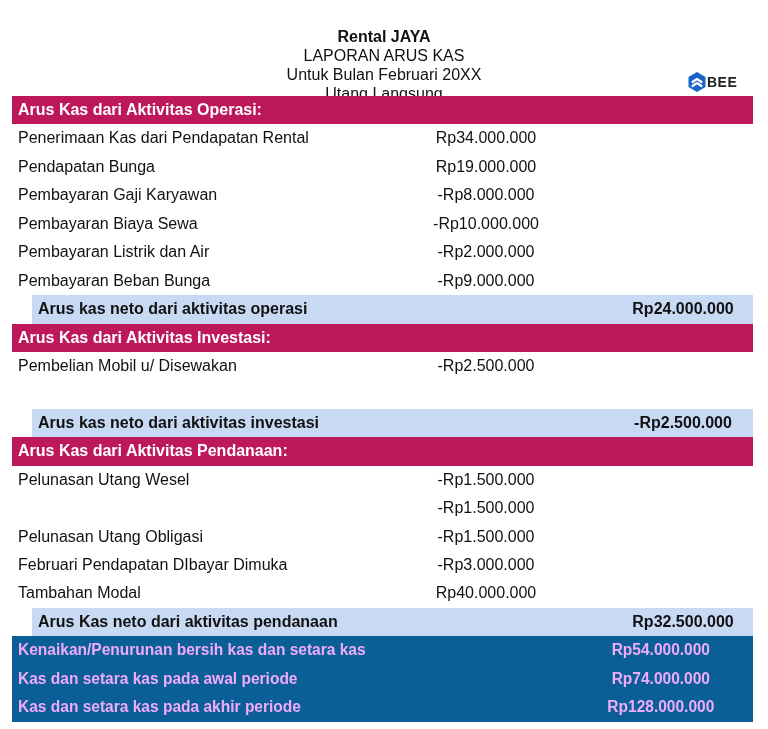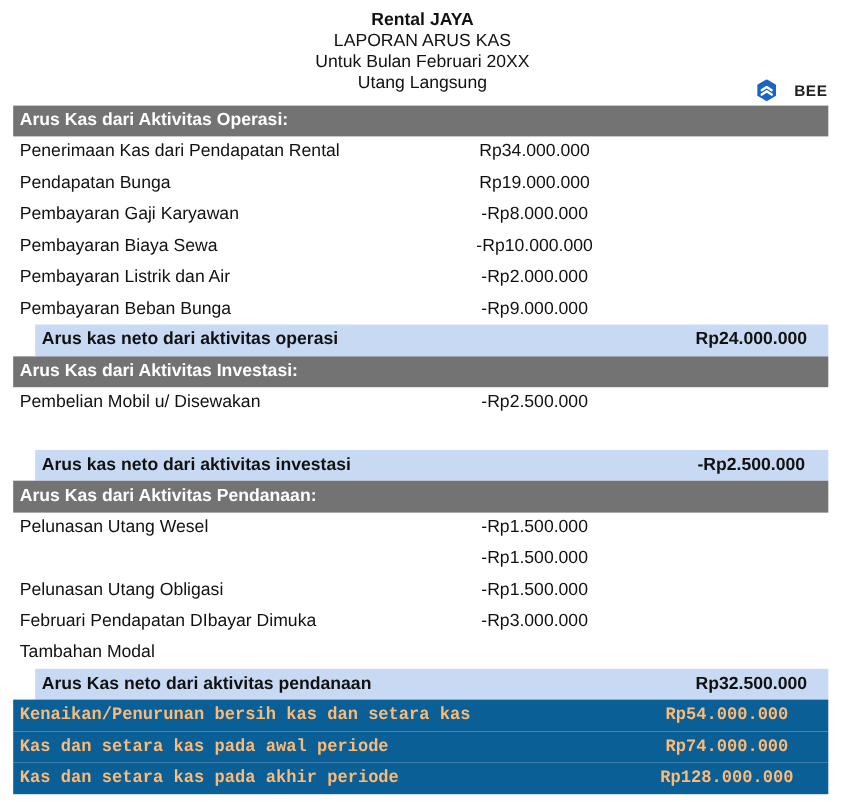"Rental JAYA" .header { top: 9px -> 27px }
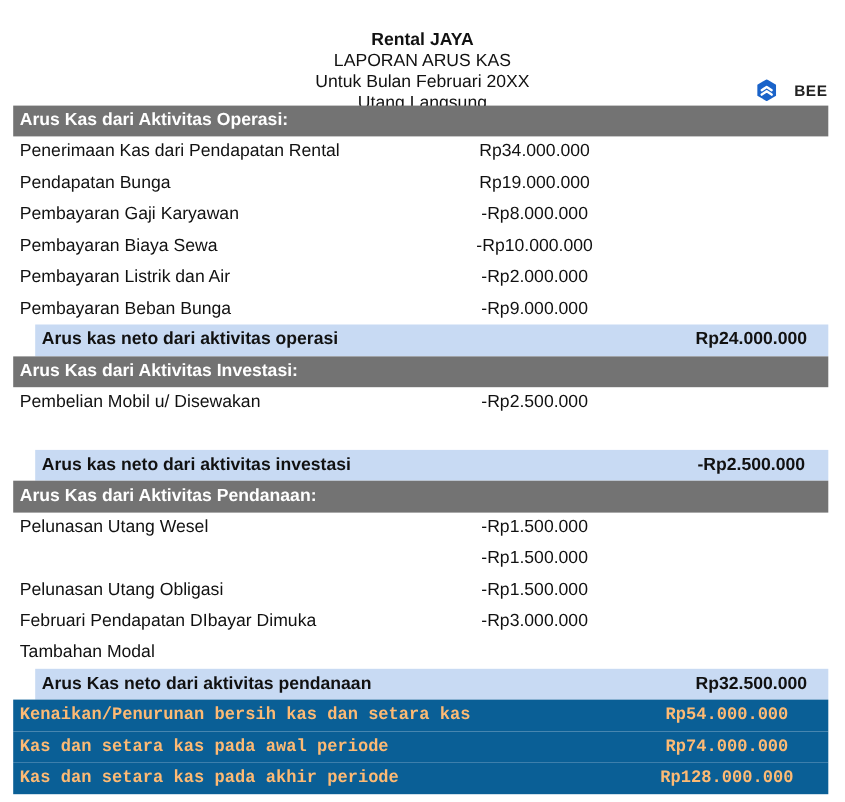"BEE" .logo { gap: 16px -> 1px }
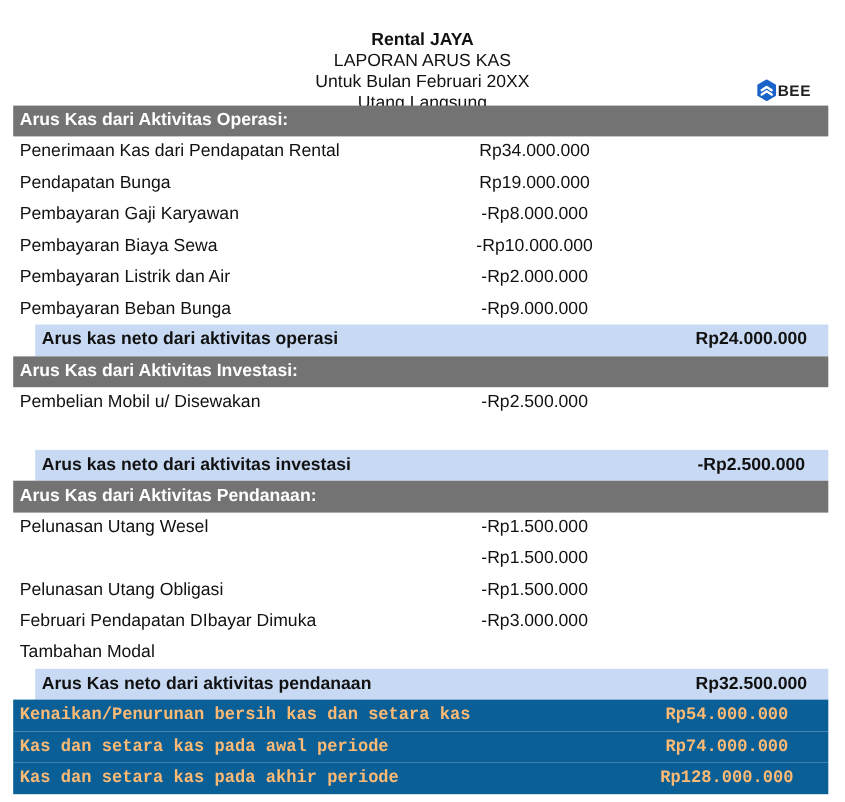"Arus Kas dari Aktivitas Operasi:" .row.section { background: #737373 -> #be185d }
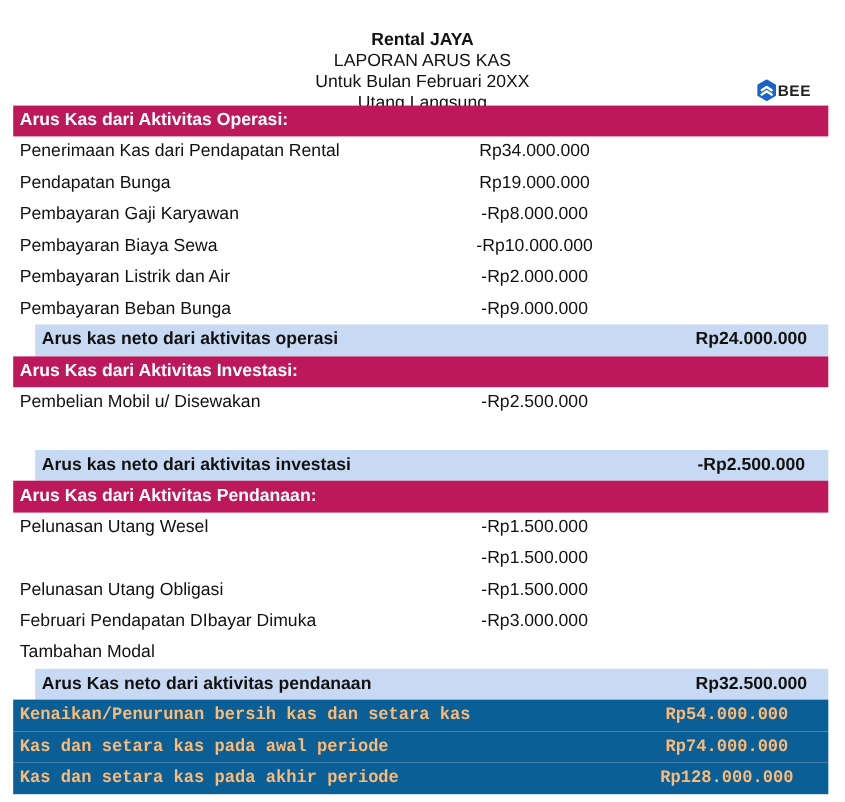"Rp40.000.000" span.amt { html: none -> <span>Rp40.000.000</span> }
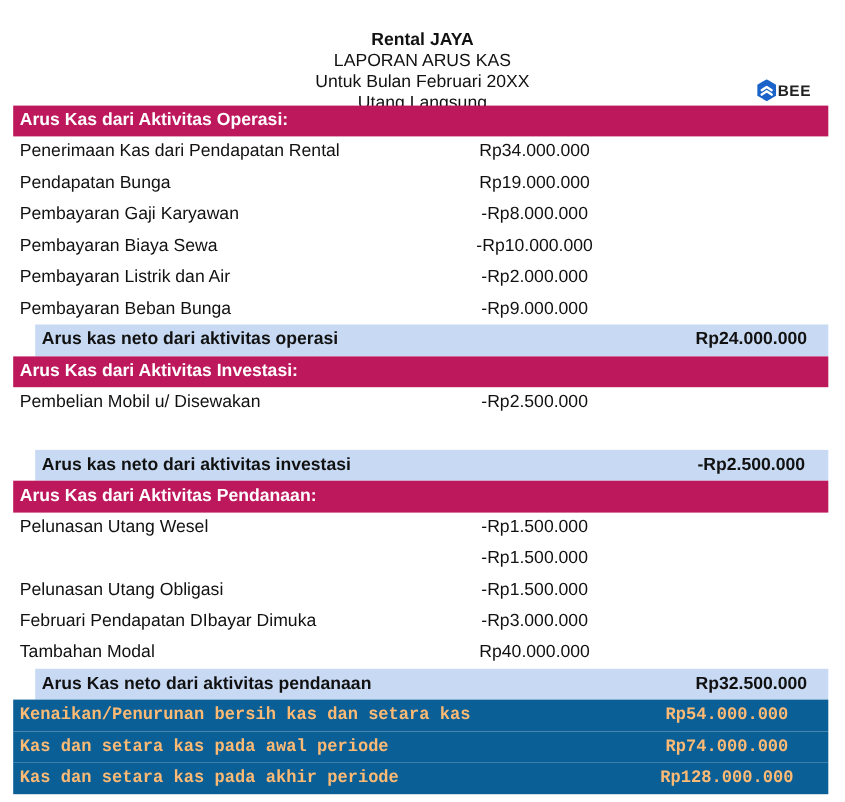"Kenaikan/Penurunan bersih kas dan setara" .row.summary { color: #fdba74 -> #f0abfc; font-family: Liberation Mono, monospace -> none }
